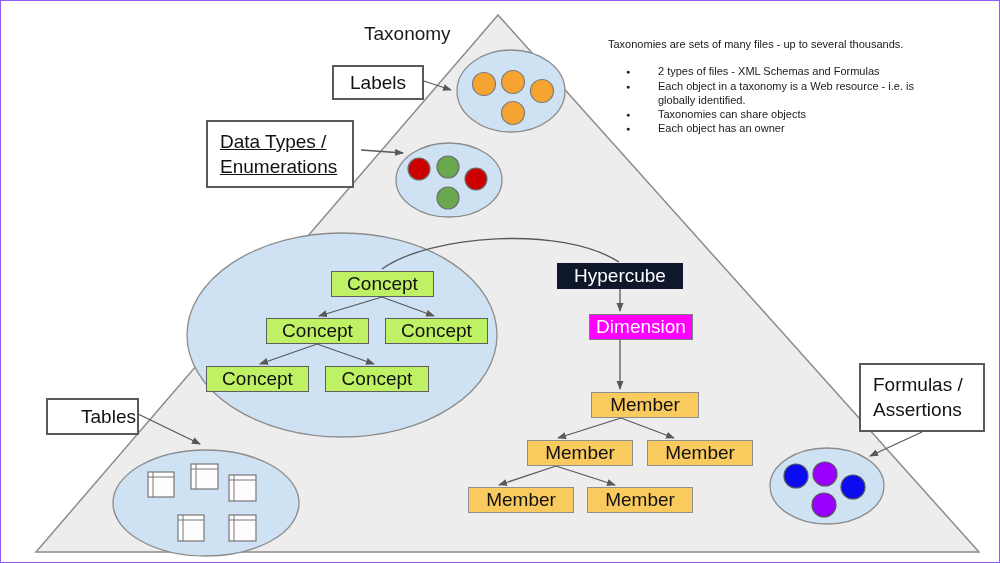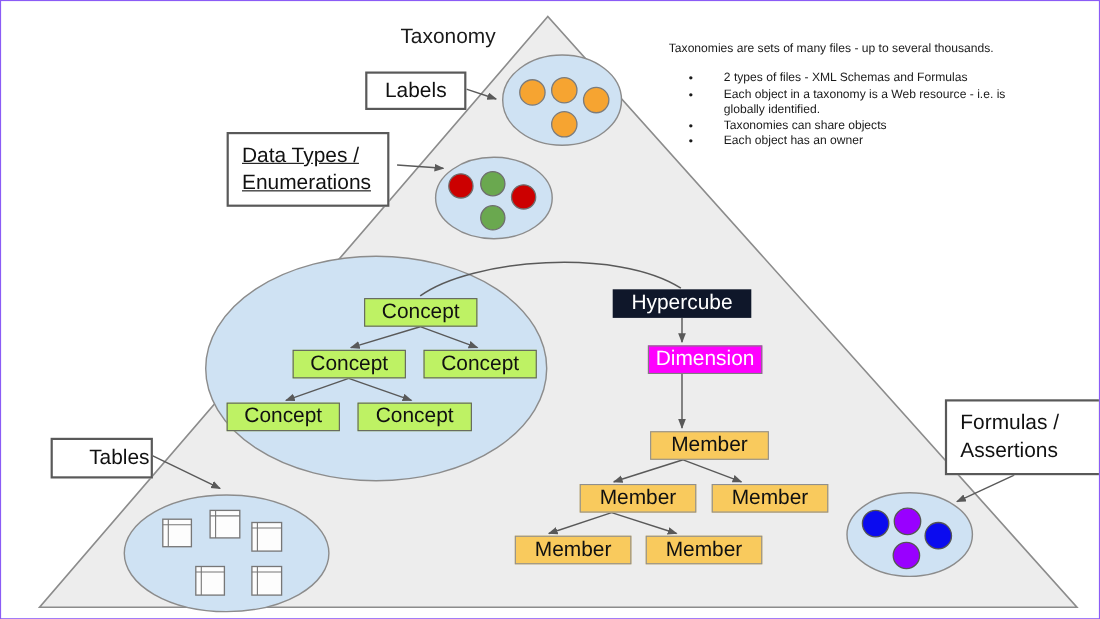"Formulas /" div.callout { width: 142px -> 126px }
